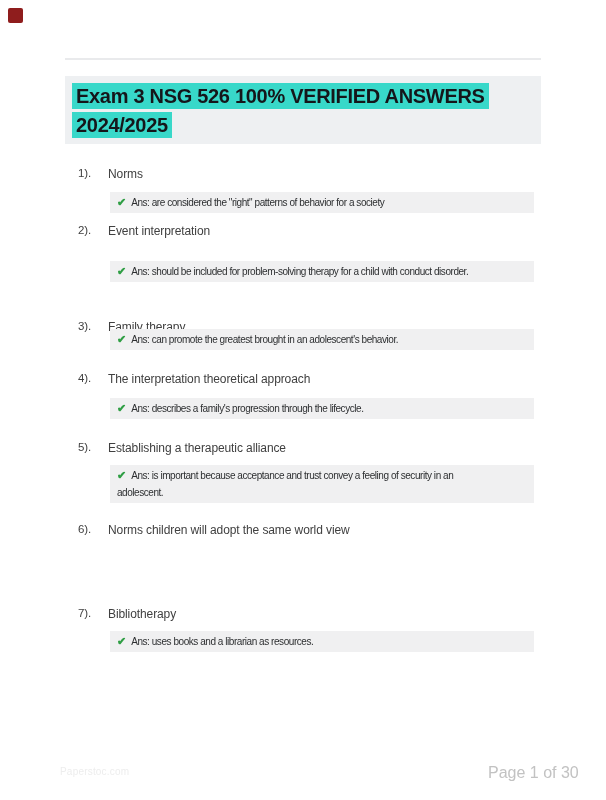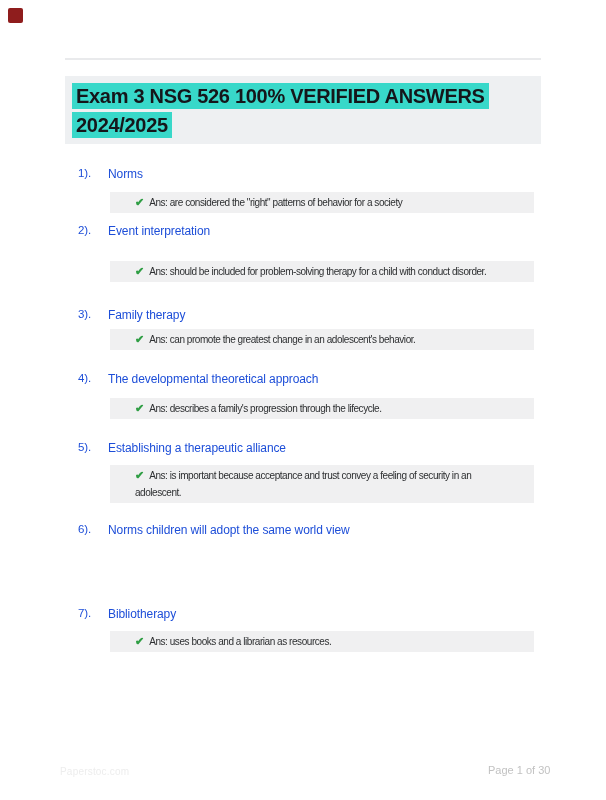"1). Norms" .term-row { color: #1d4ed8 -> #404040 }
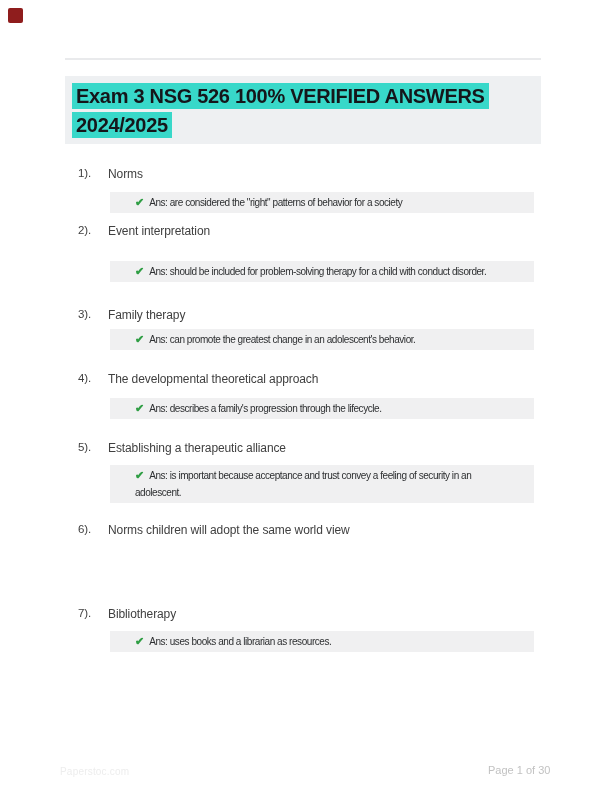"✔ Ans: are considered the" .ans-box { padding: 2px 25px -> 2px 7px }
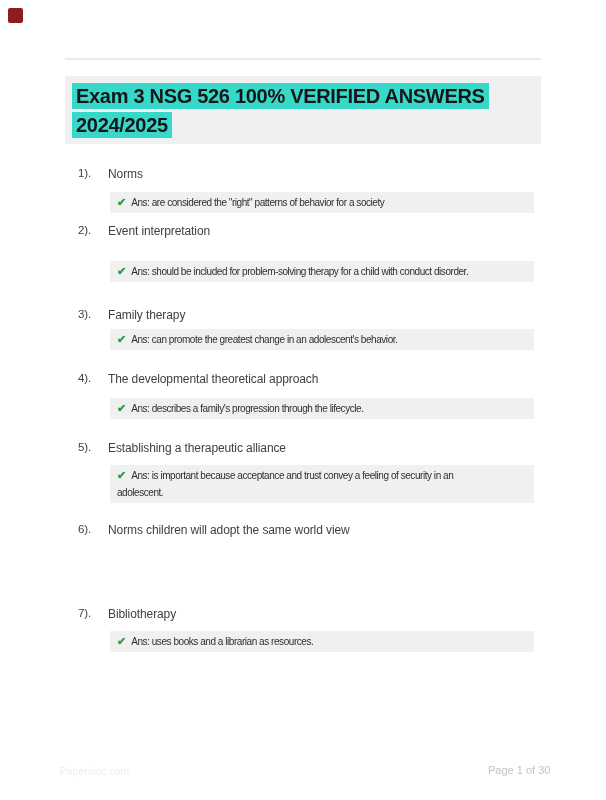"3). Family therapy" div.term-row { top: 308px -> 320px }
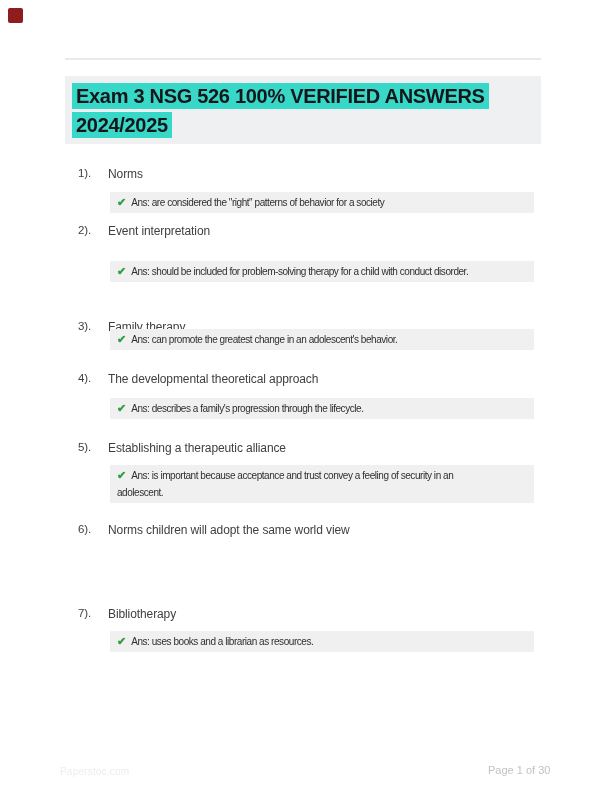"Ans: can promote the greatest" span.ans-line1 { text: change -> brought }
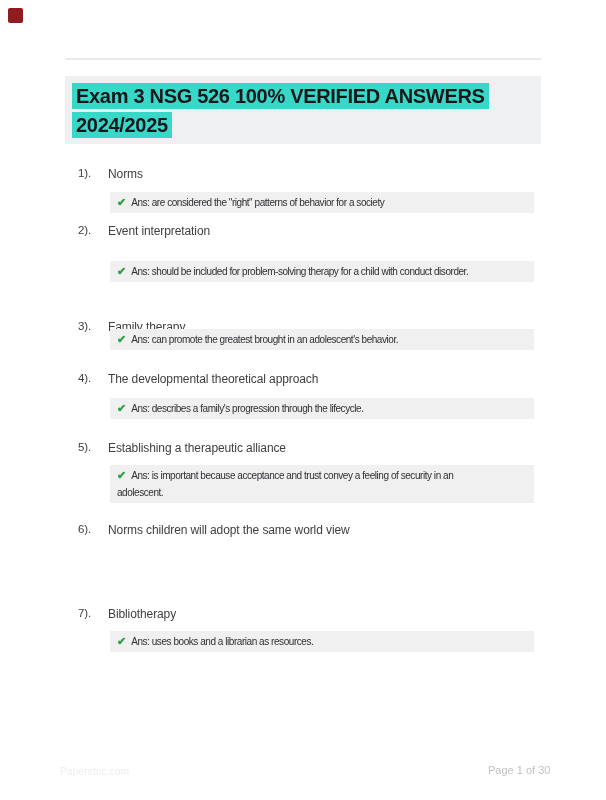"The developmental theoretical approach" span.term { text: developmental -> interpretation }
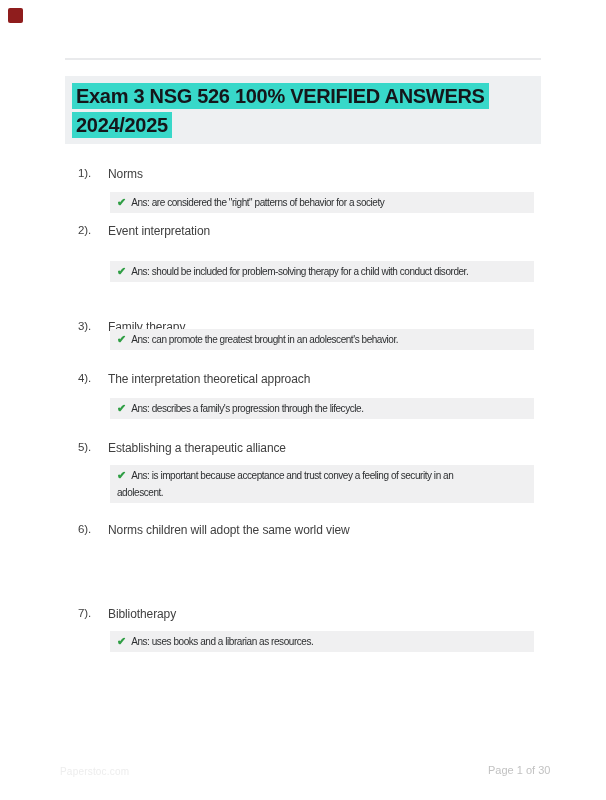"Page 1 of 30" .page-indicator { font-size: 11px -> 16px }
